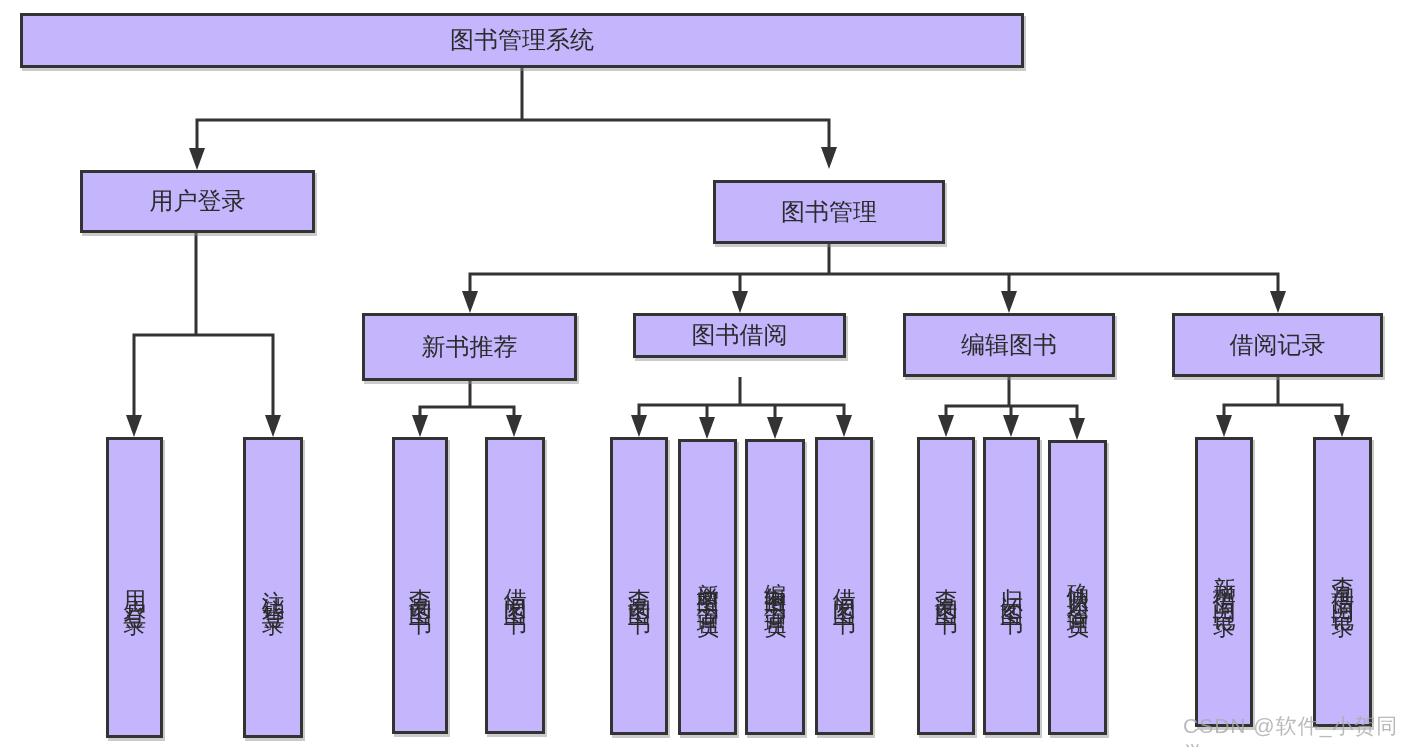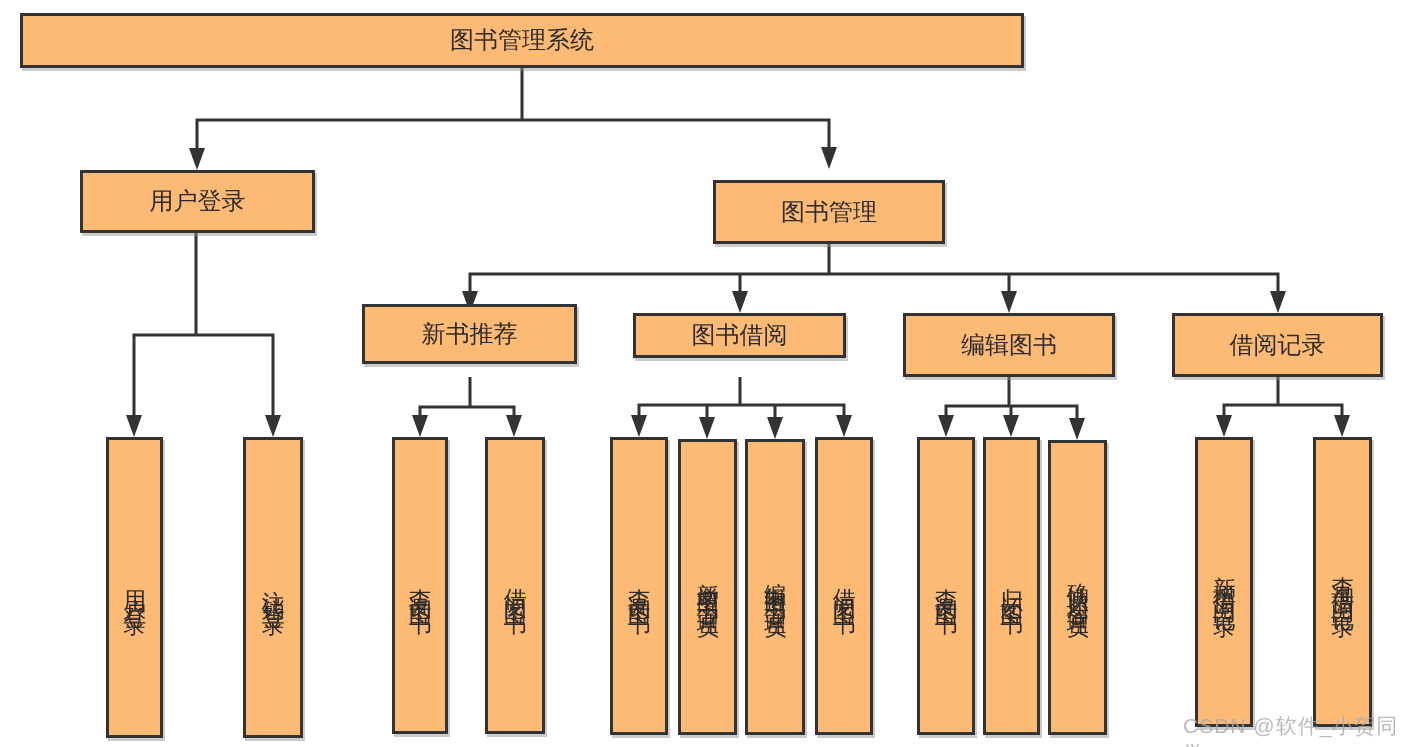"图书管理系统" .node { background: #fdba74 -> #c4b5fd }
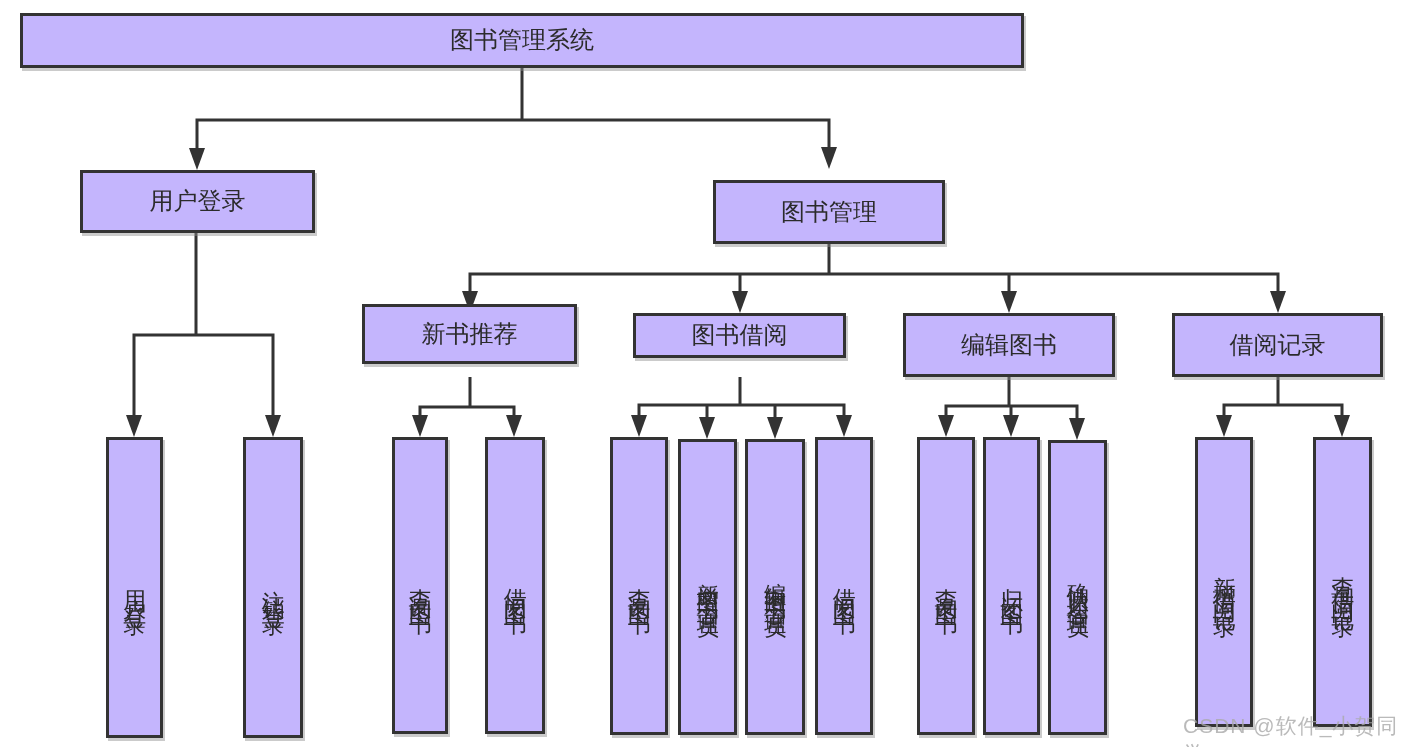"新书推荐" div.node { height: 60px -> 68px; top: 304px -> 313px }
